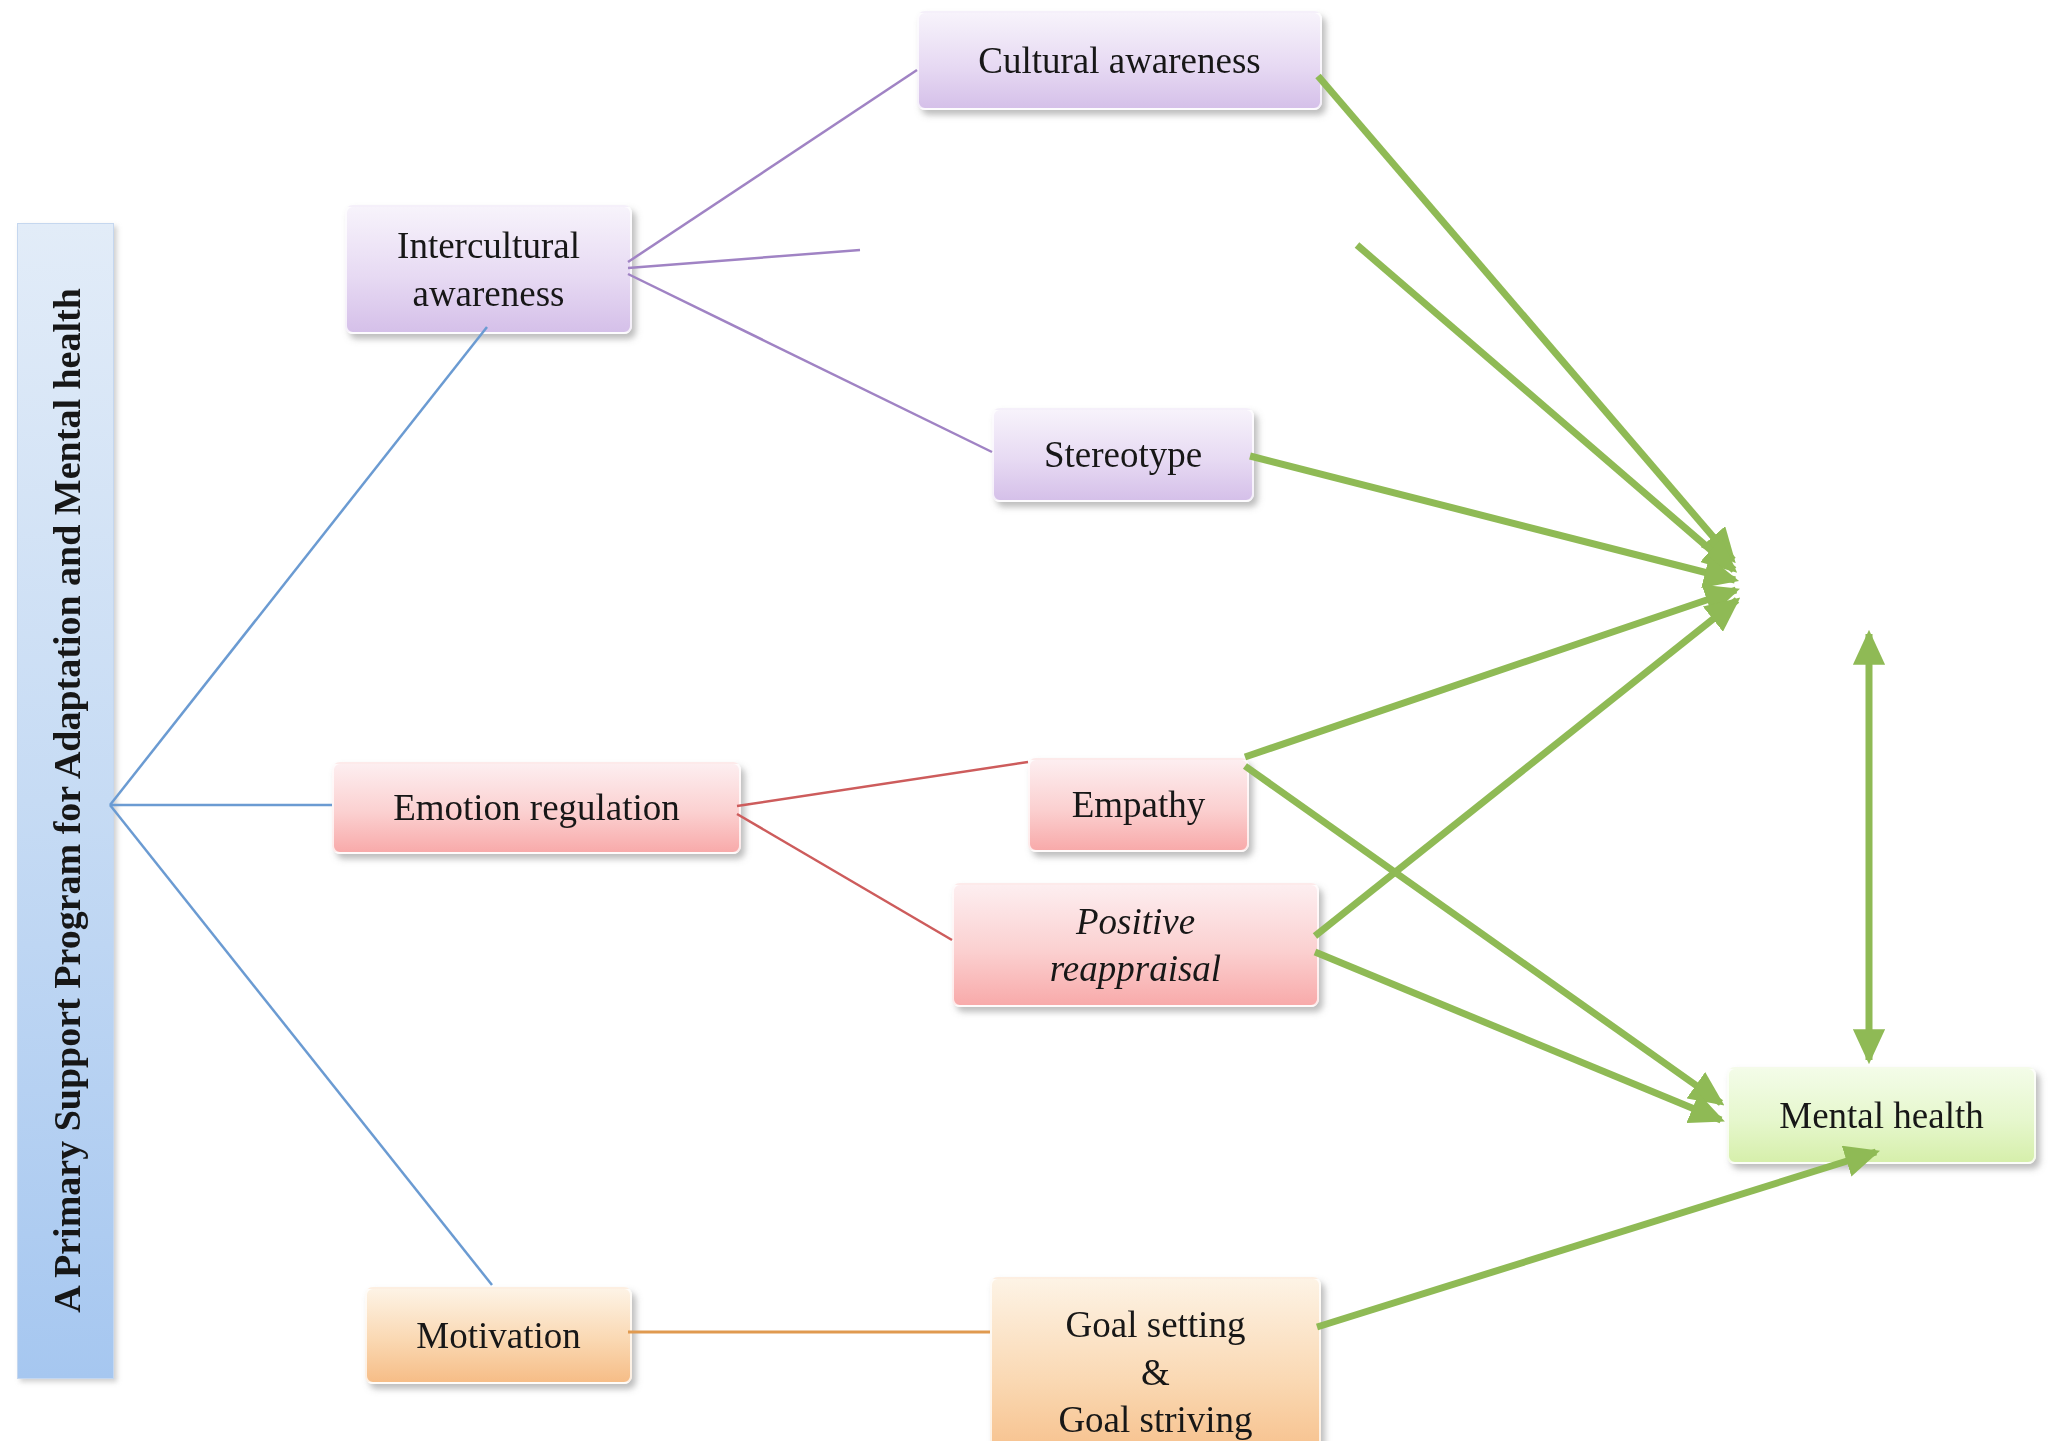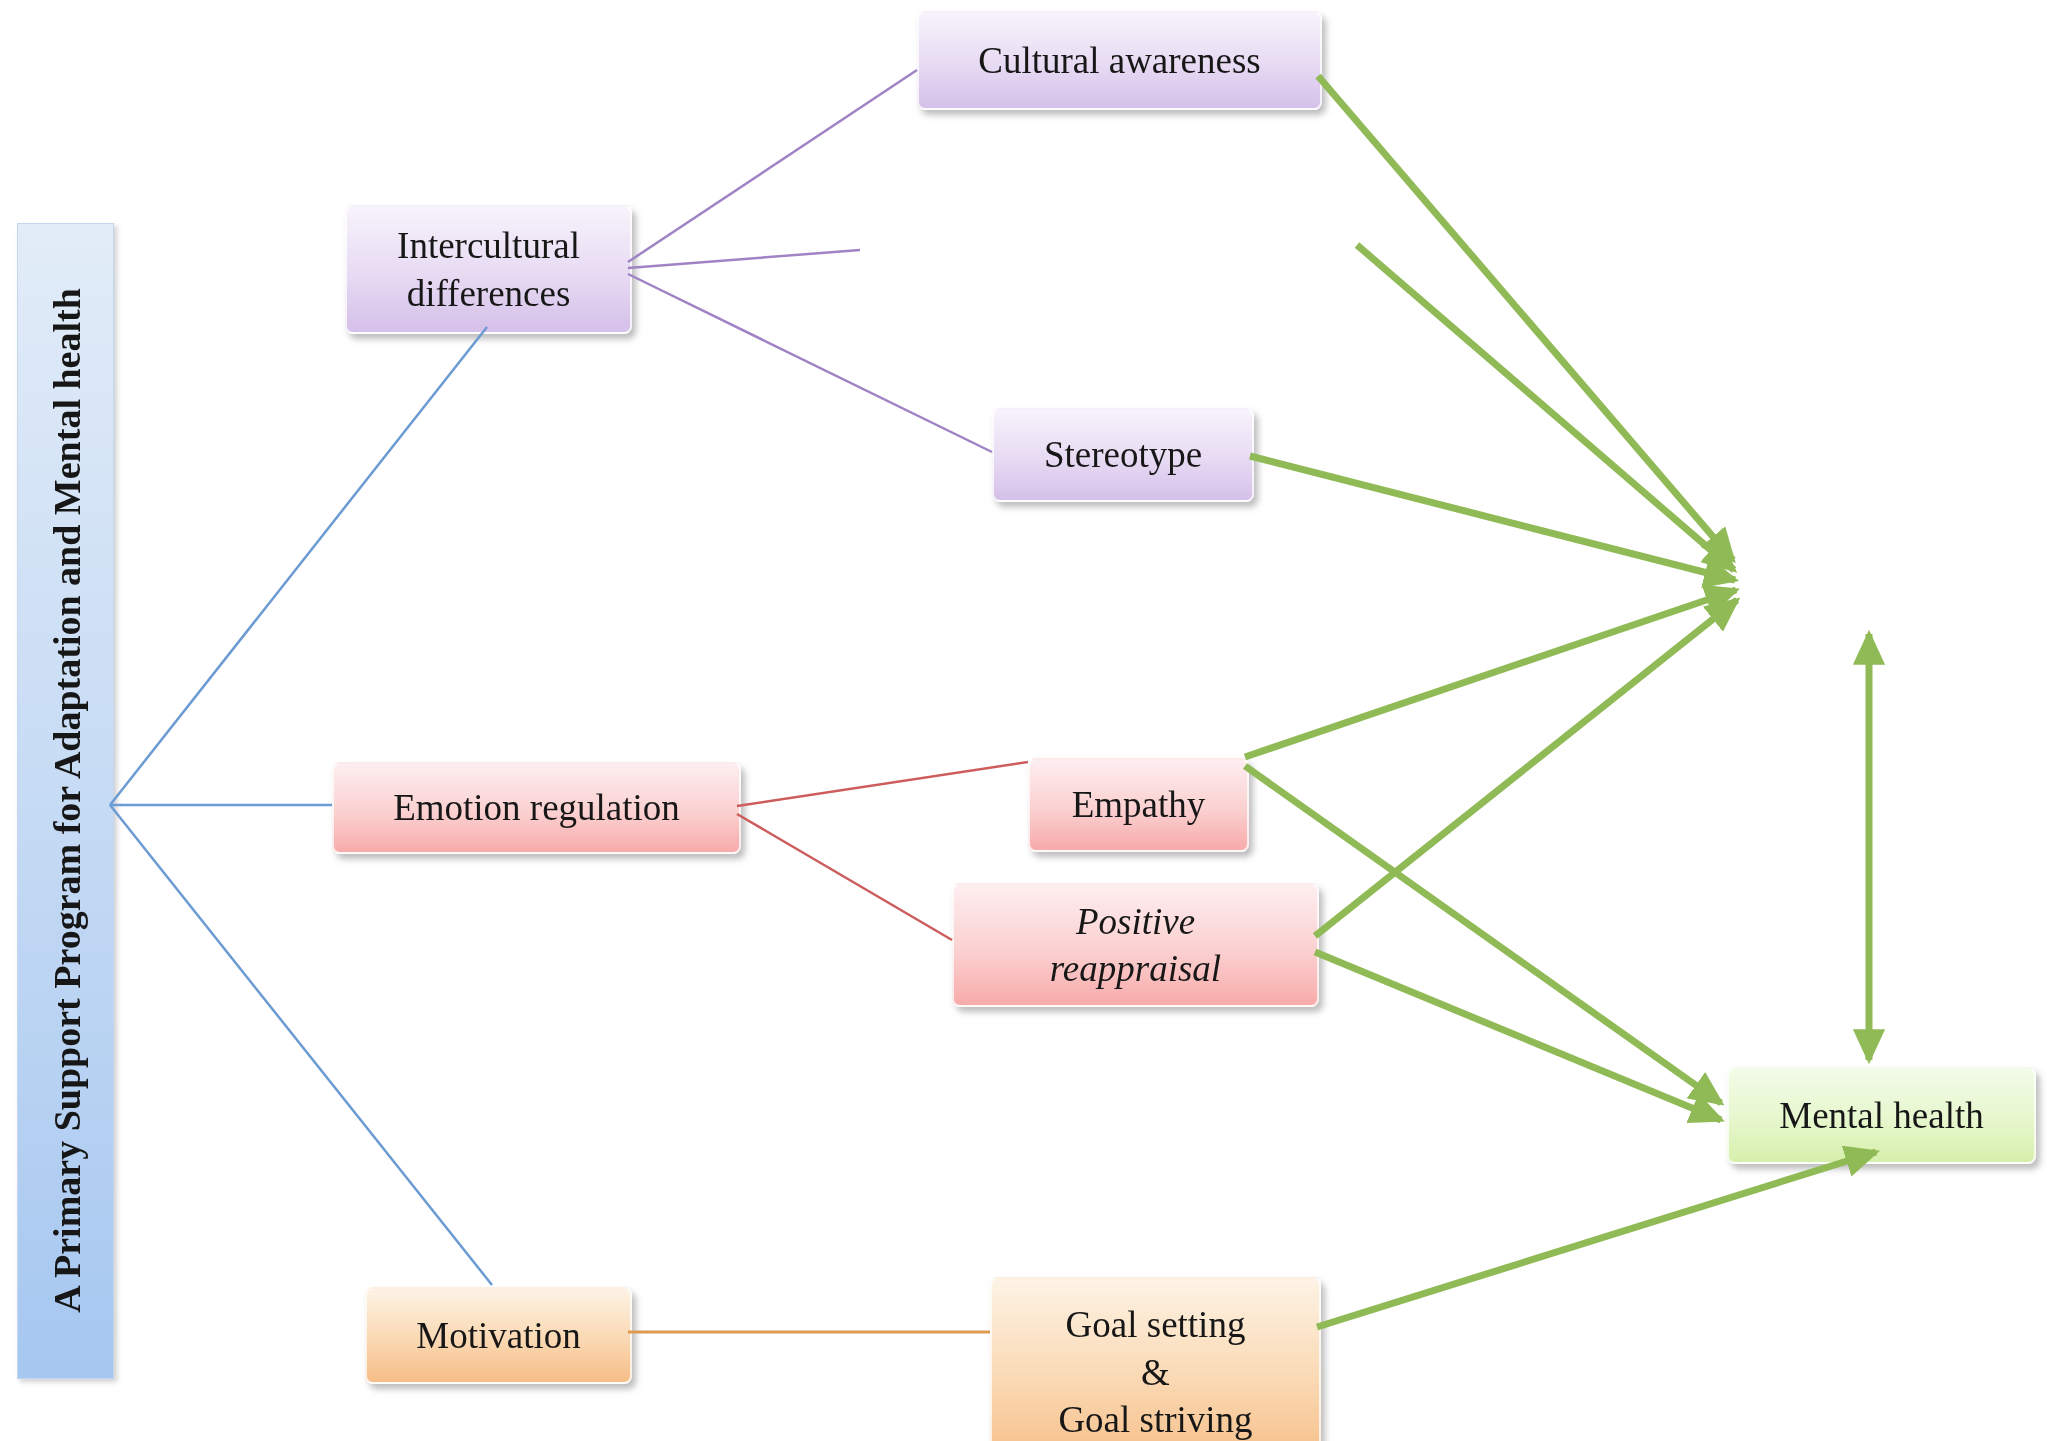"Intercultural" div.node { text: differences -> awareness }
